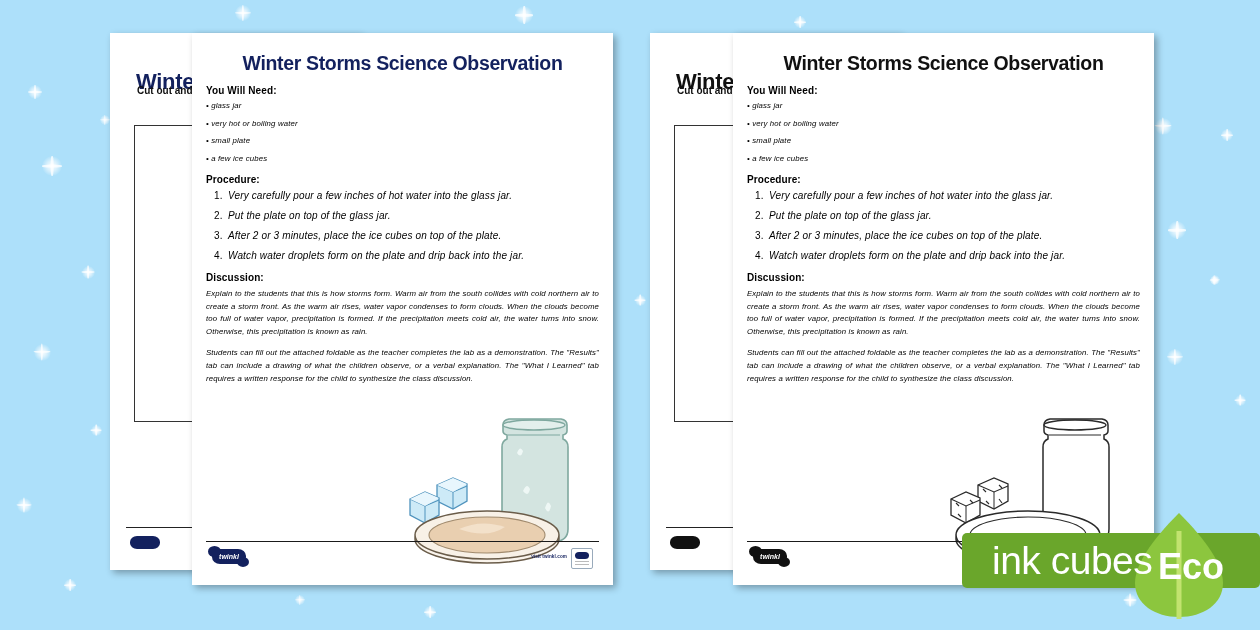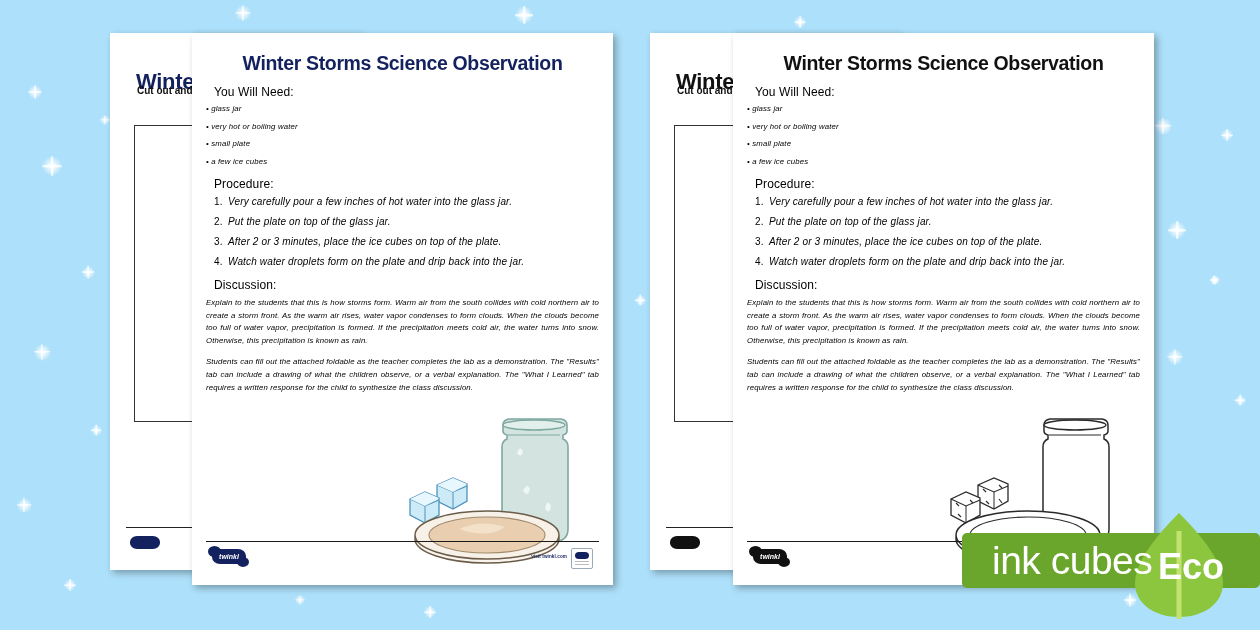"You Will Need:" .sec-head { font-size: 12px -> 10px; font-weight: normal -> bold; margin: 0 0 5px 8px -> 0 0 5px 0 }
